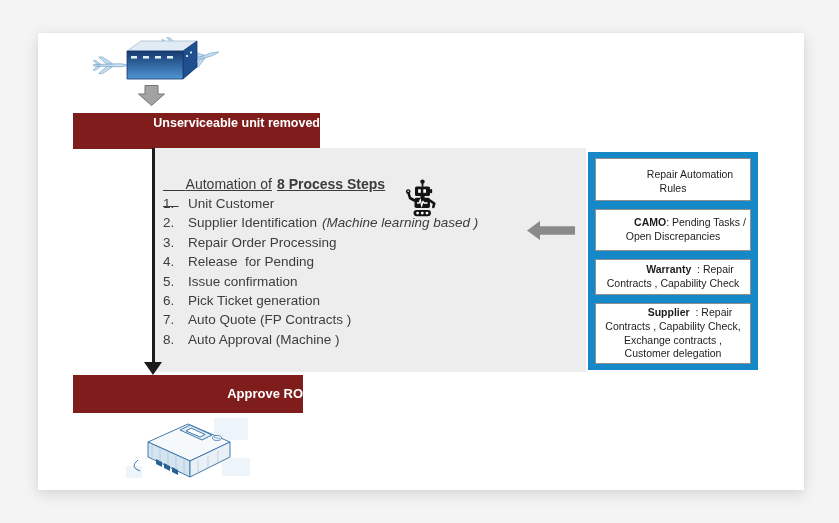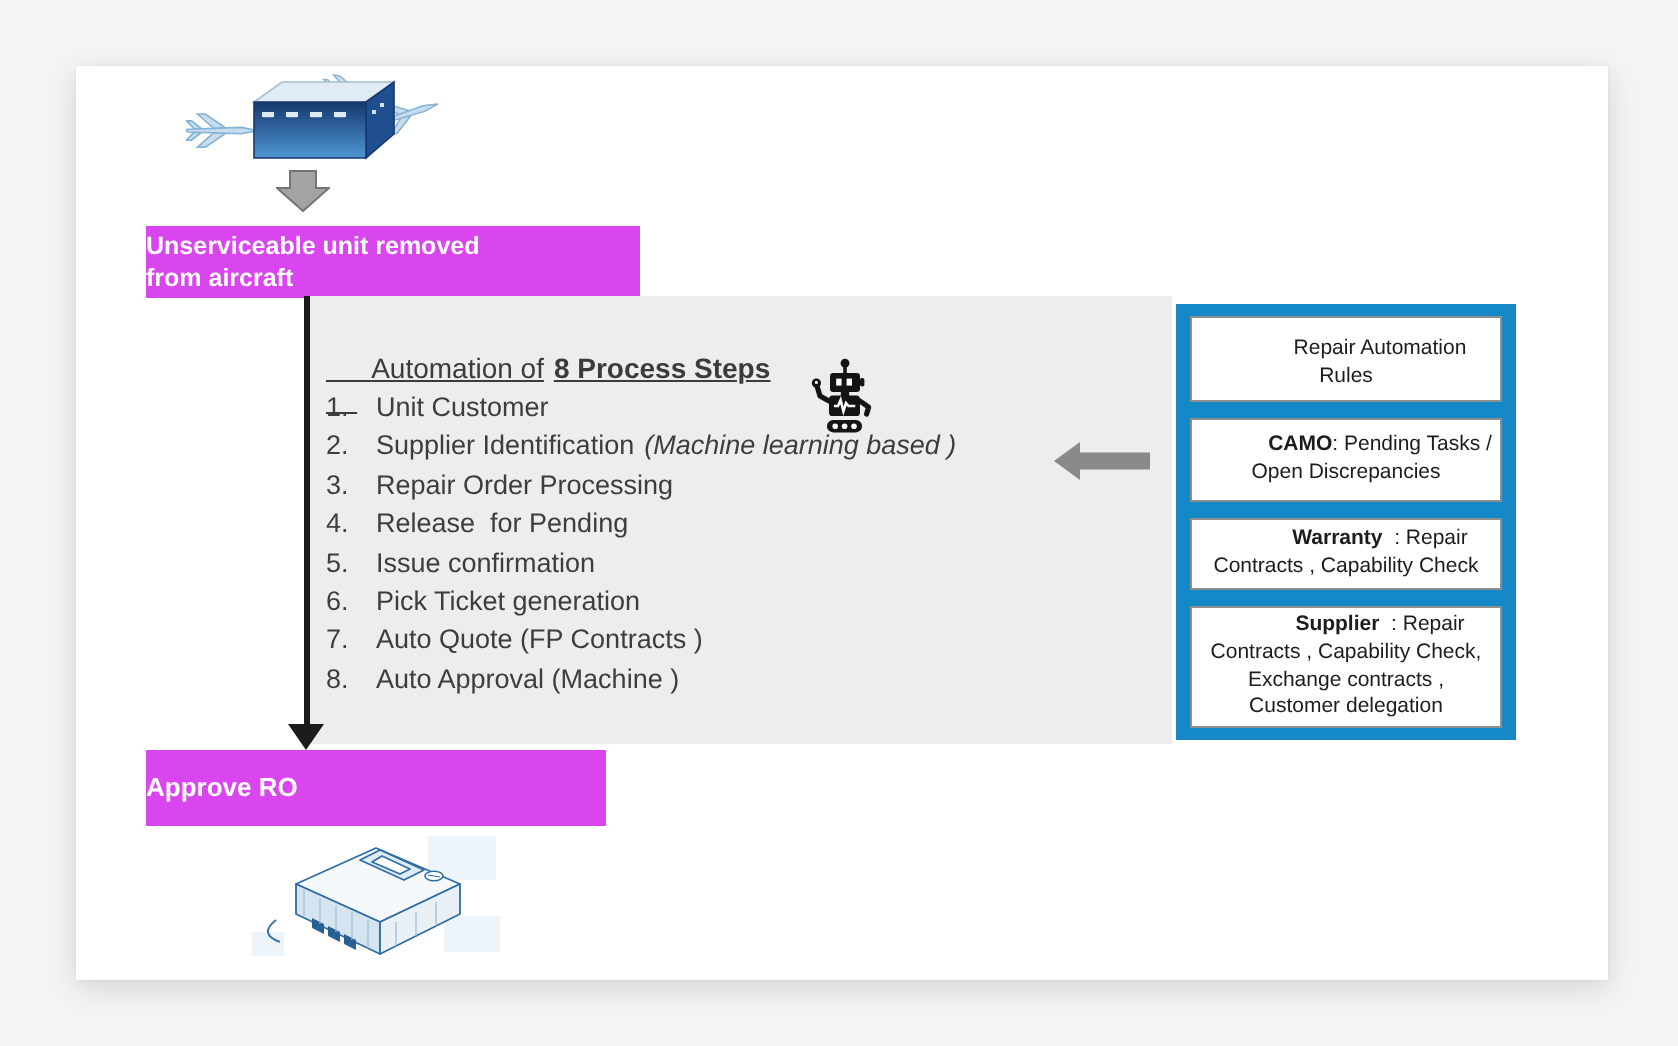"Unserviceable unit removed" .banner { background: #d946ef -> #7f1d1d; text-align: left -> right }
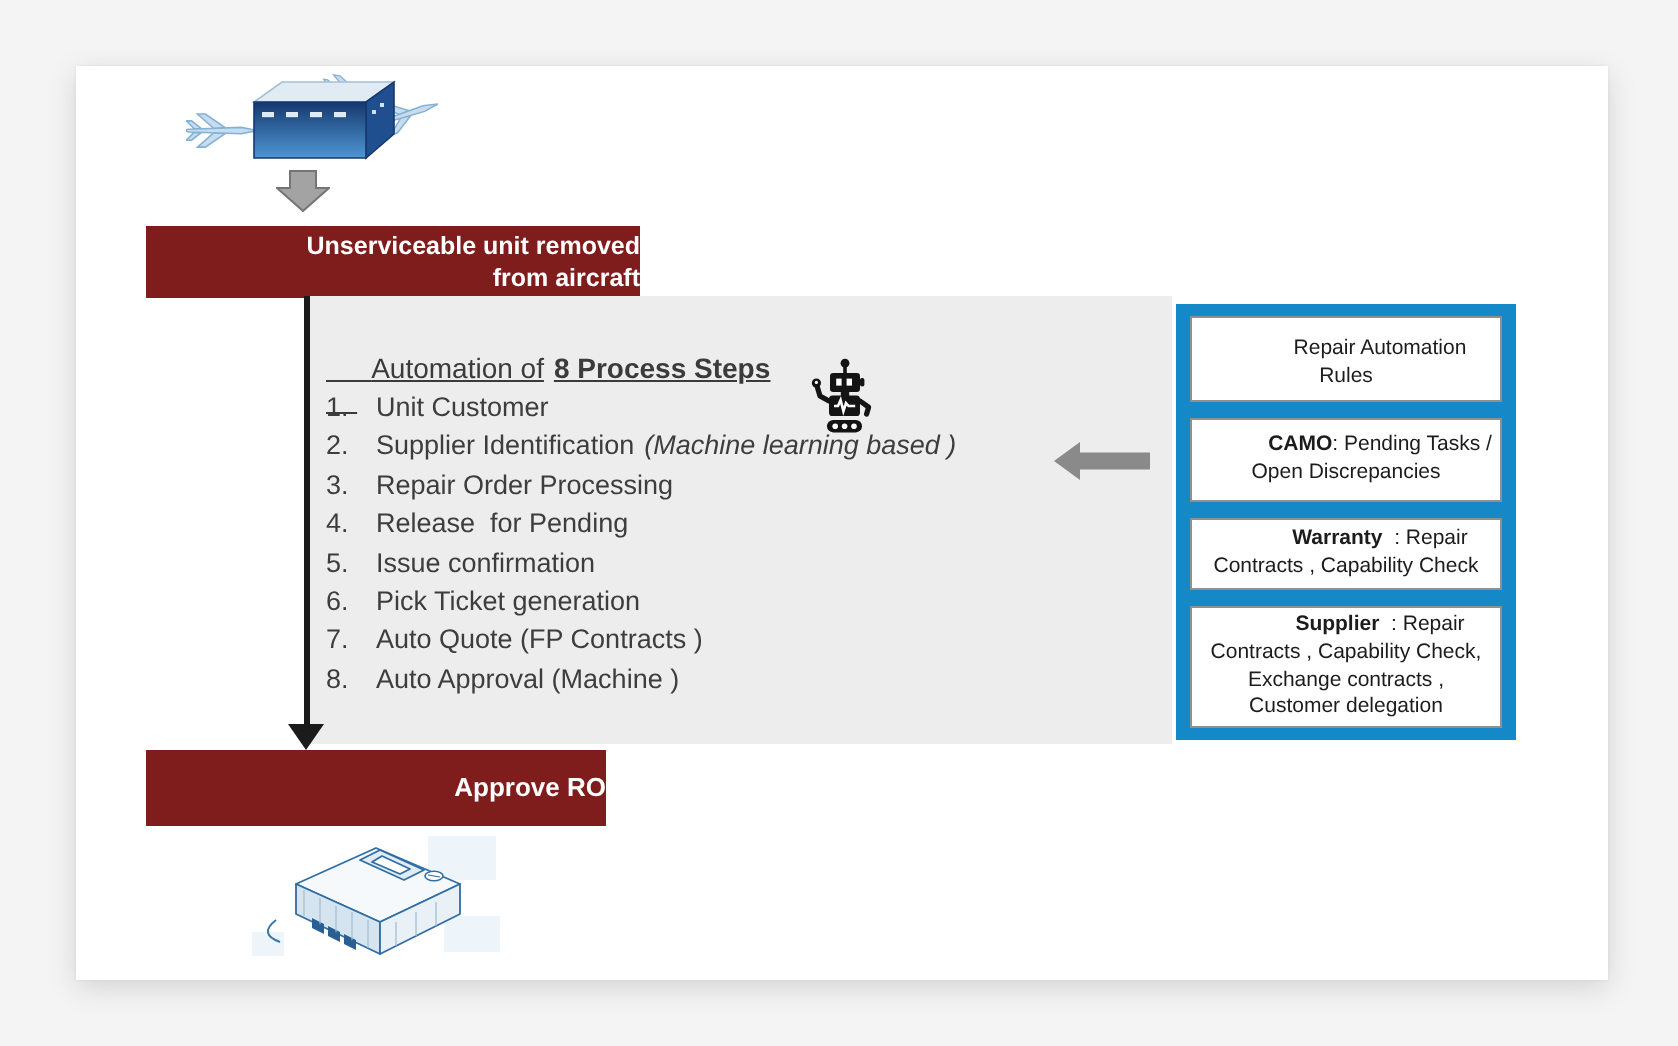"from aircraft" span { html: <span>from aircraft</span> -> none }
